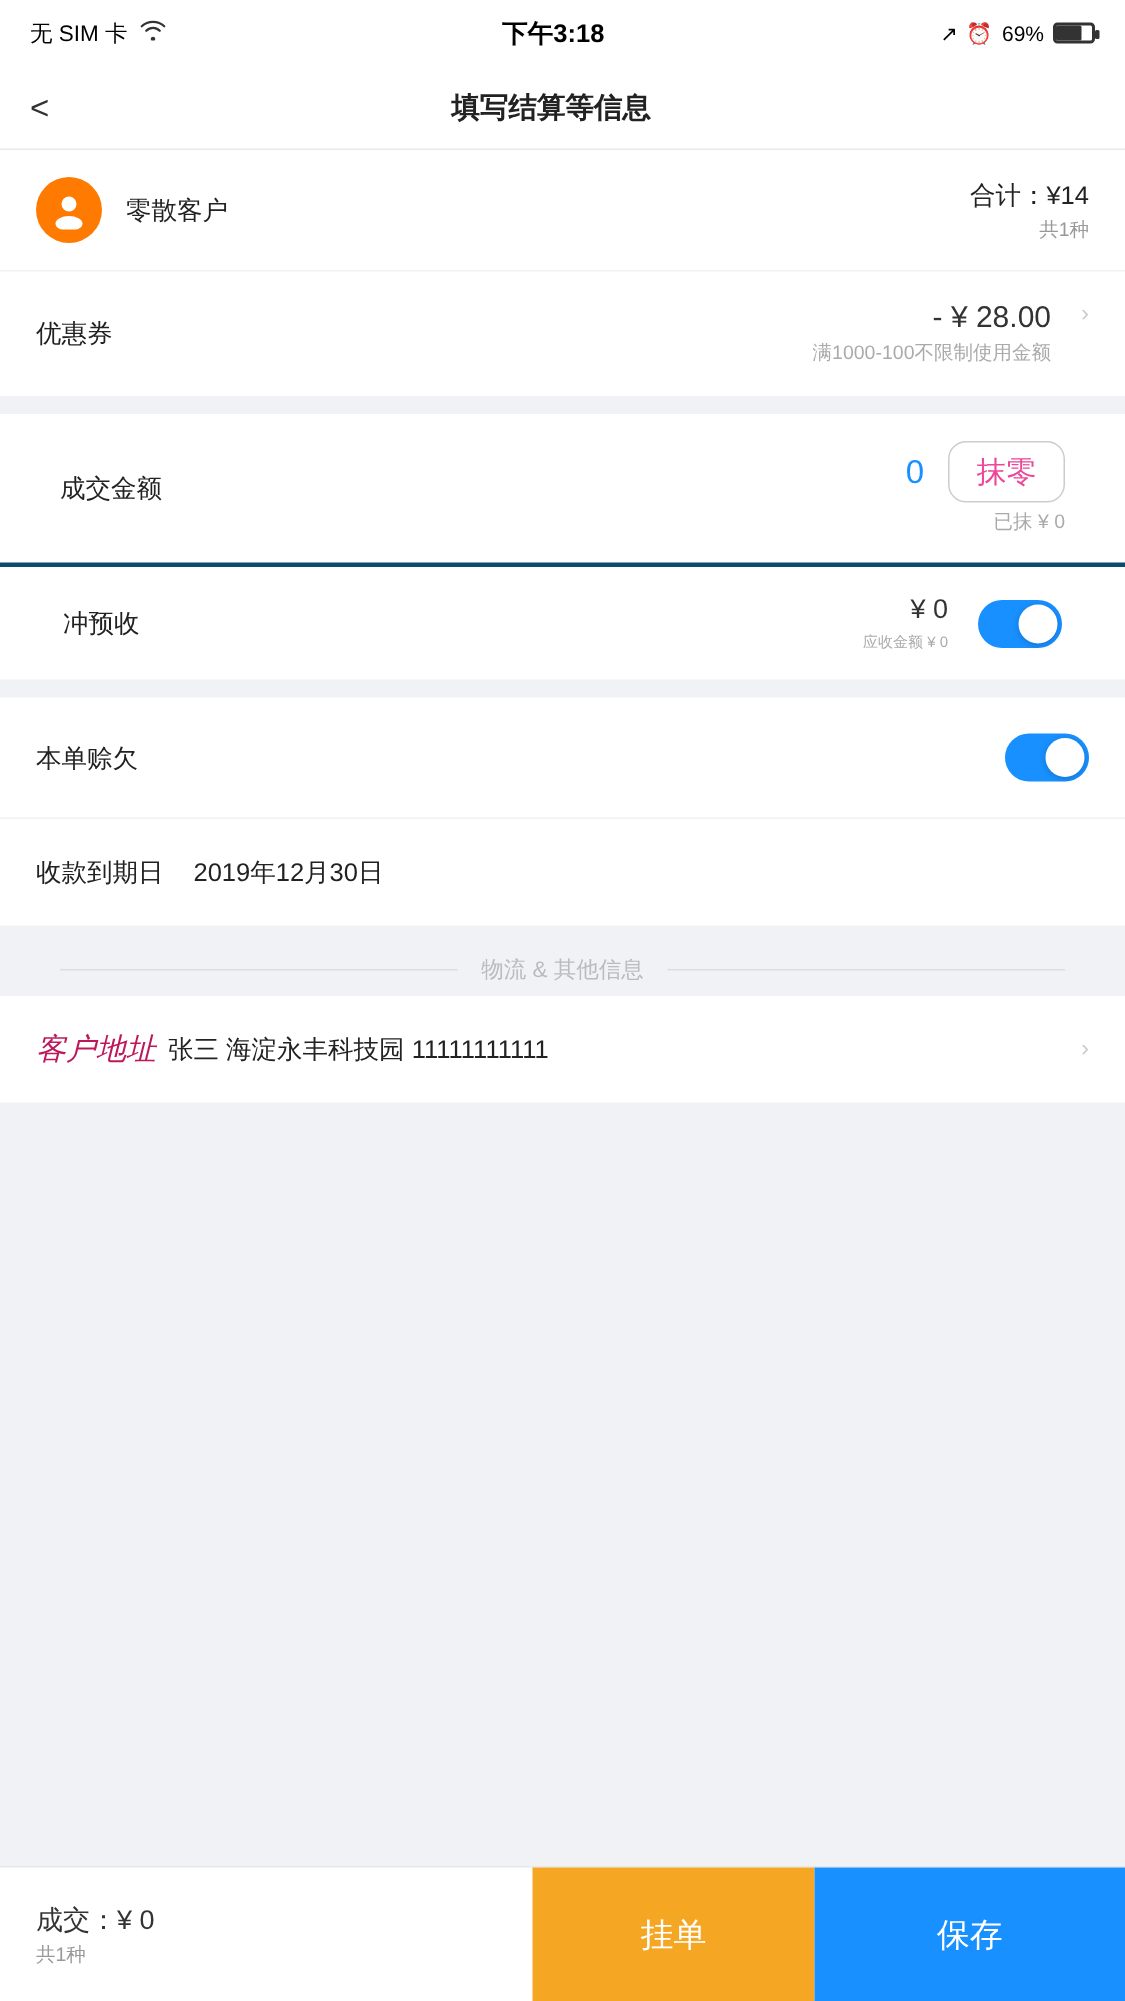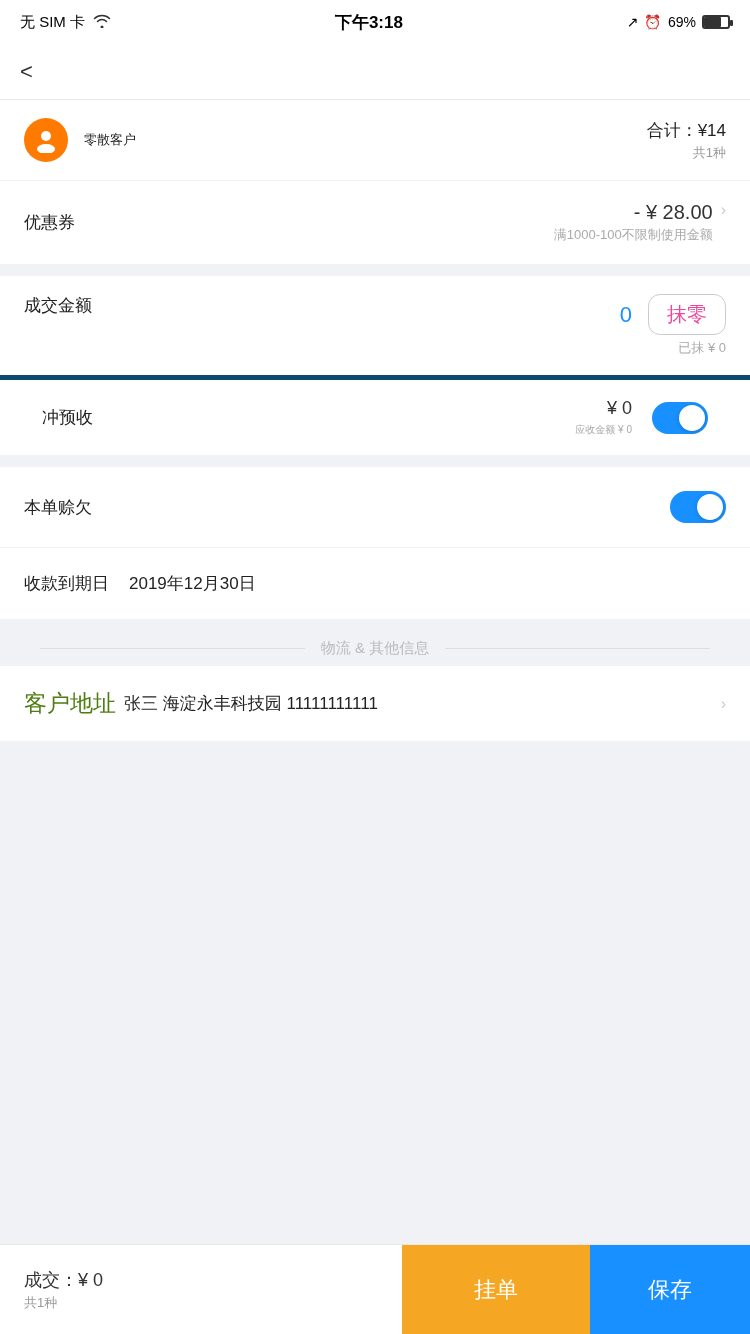"填写结算等信息" div.nav-title { html: none -> <div>填写结算等信息</div> }
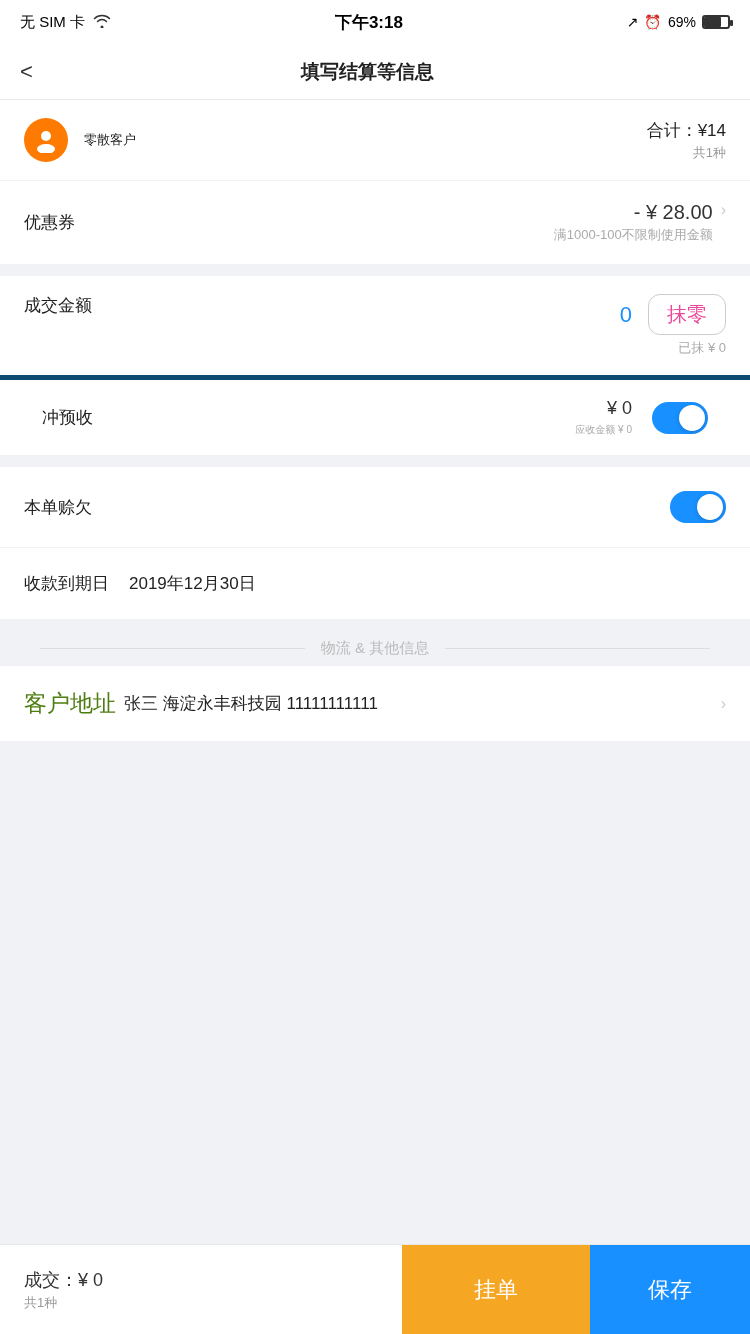"零散客户" .customer-name { font-size: 13px -> 17px }
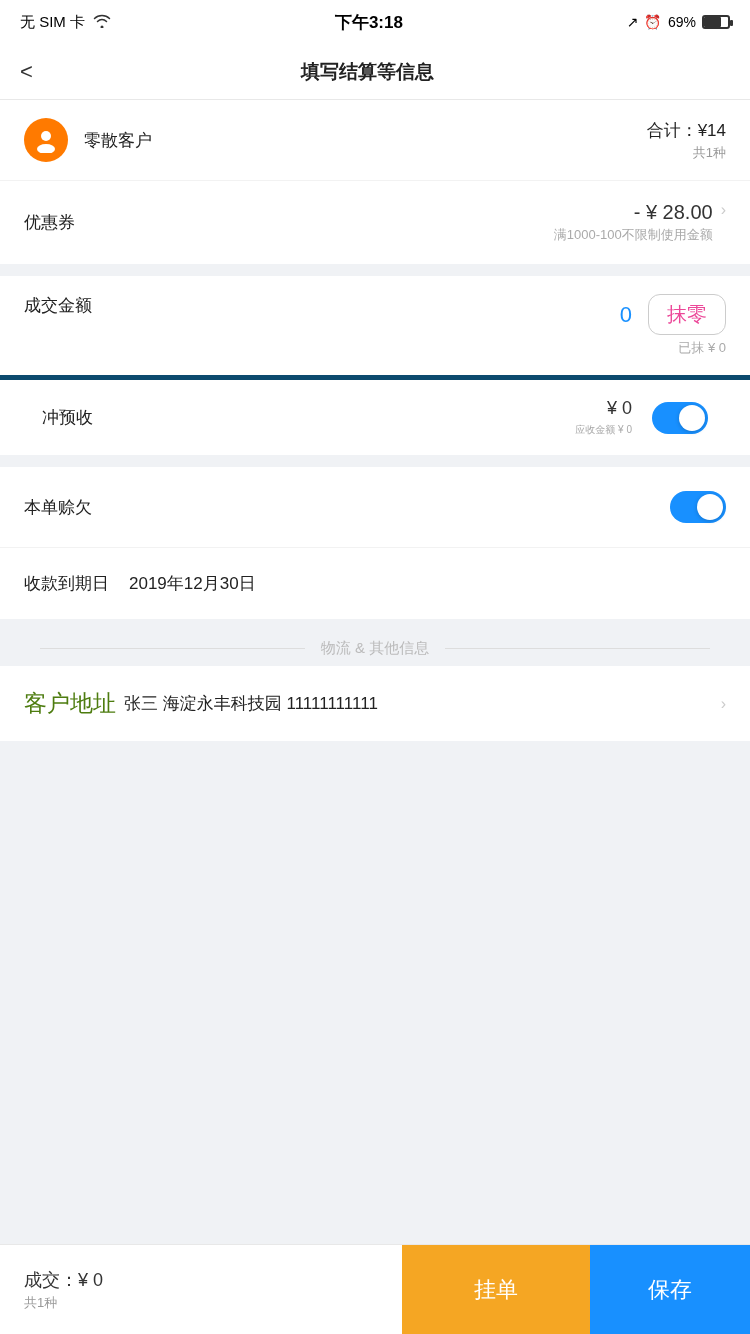"- ¥ 28.00" .row-right { gap: 8px -> 20px }
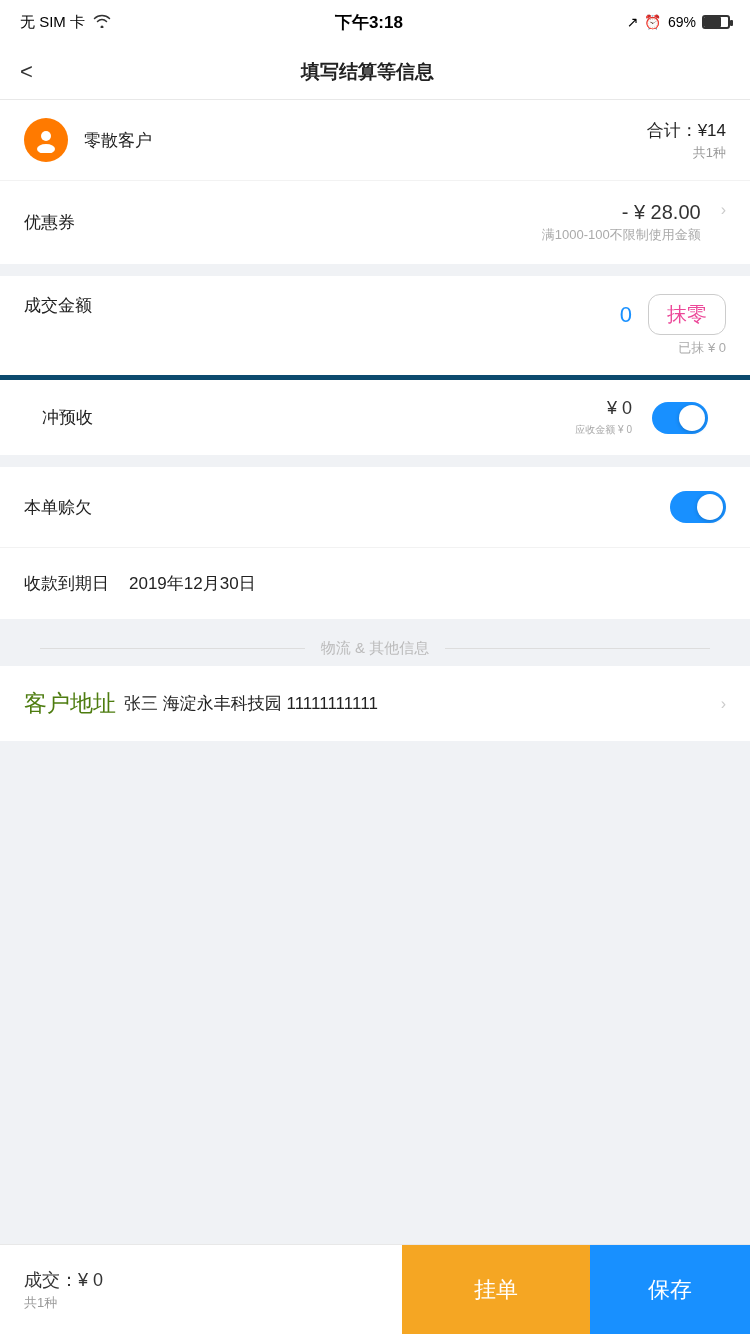"成交金额" .deal-row { align-items: none -> center; border-bottom: 5px solid #0c4a6e -> 3px solid #0c4a6e; padding: 18px 24px -> 18px 40px }
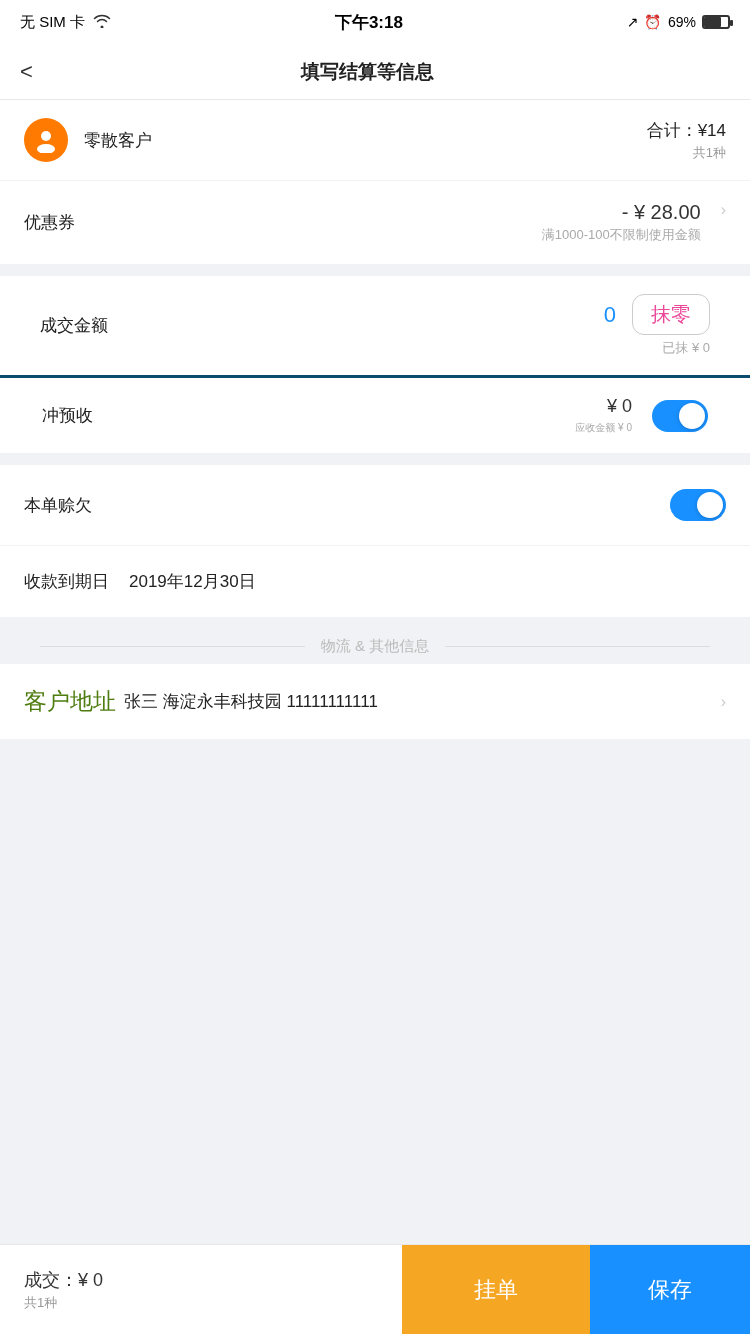"客户地址" .address-label { color: #4d7c0f -> #be185d; font-size: 23px -> 20px; font-style: none -> italic }
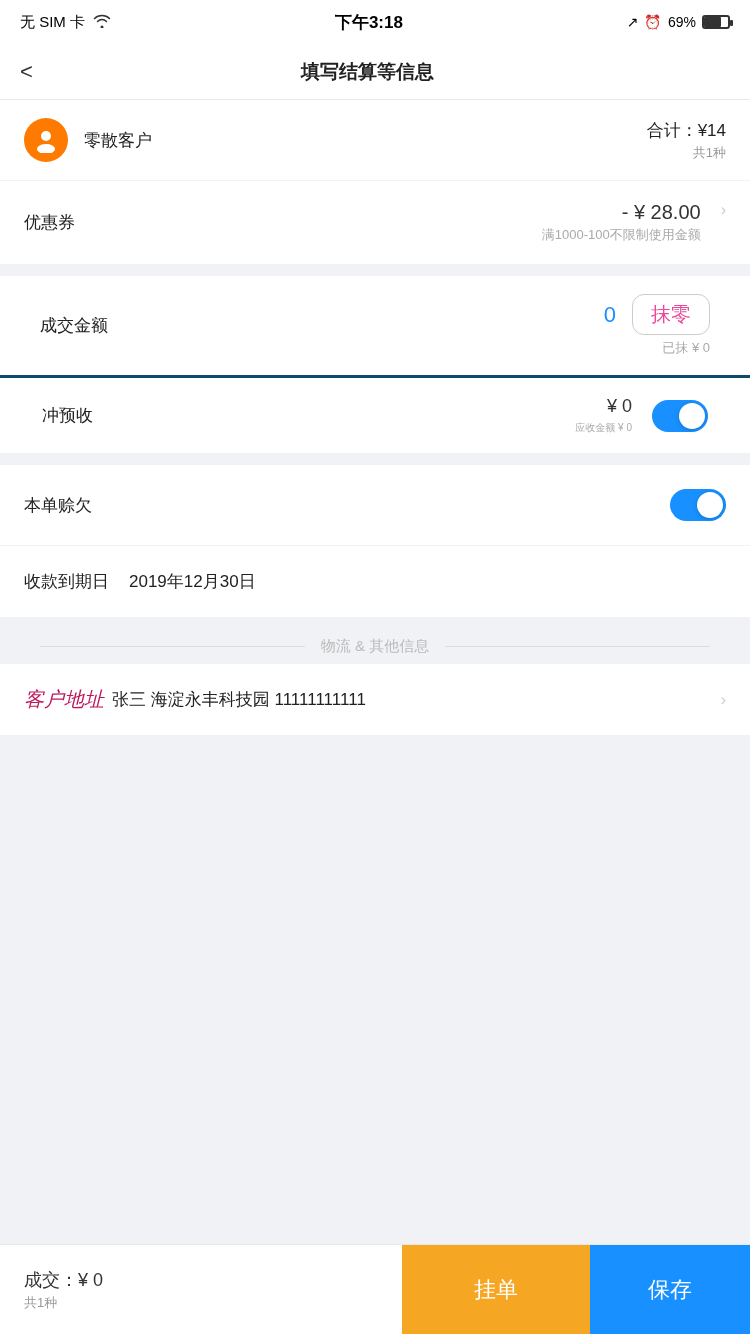"保存" .btn-save { width: 160px -> 207px }
